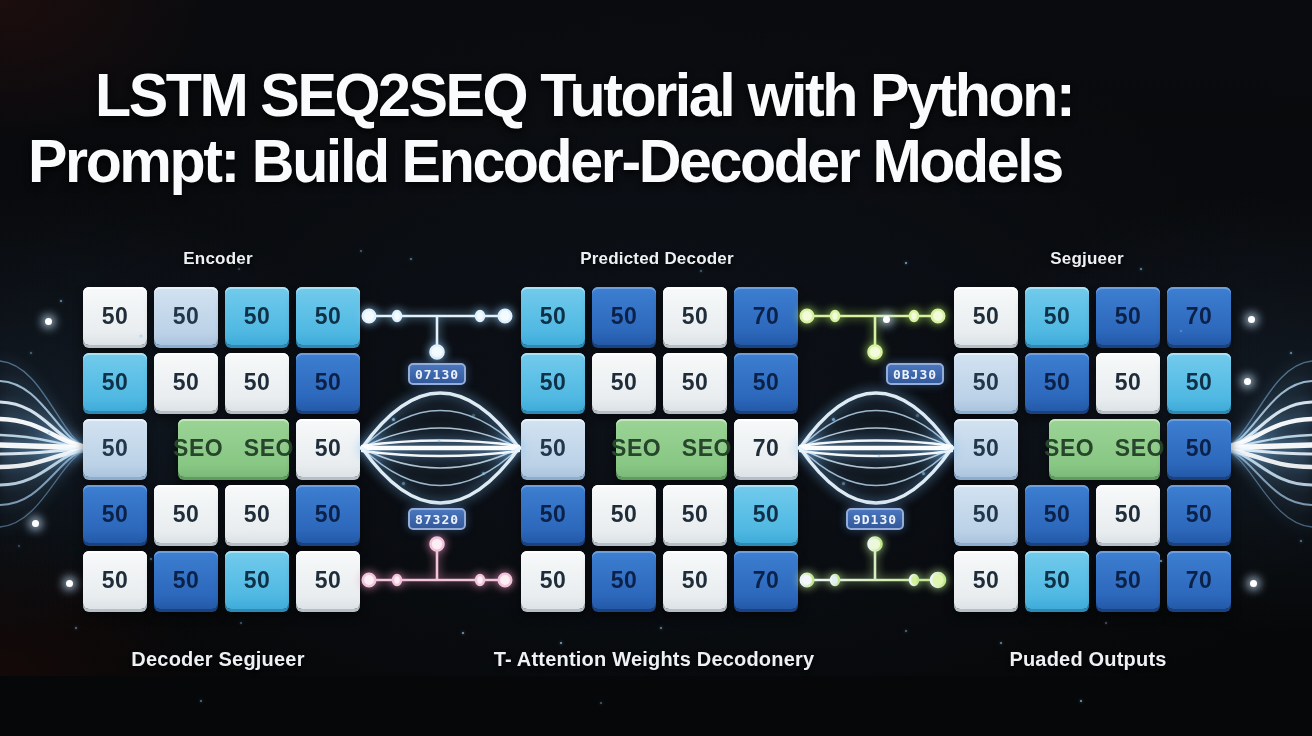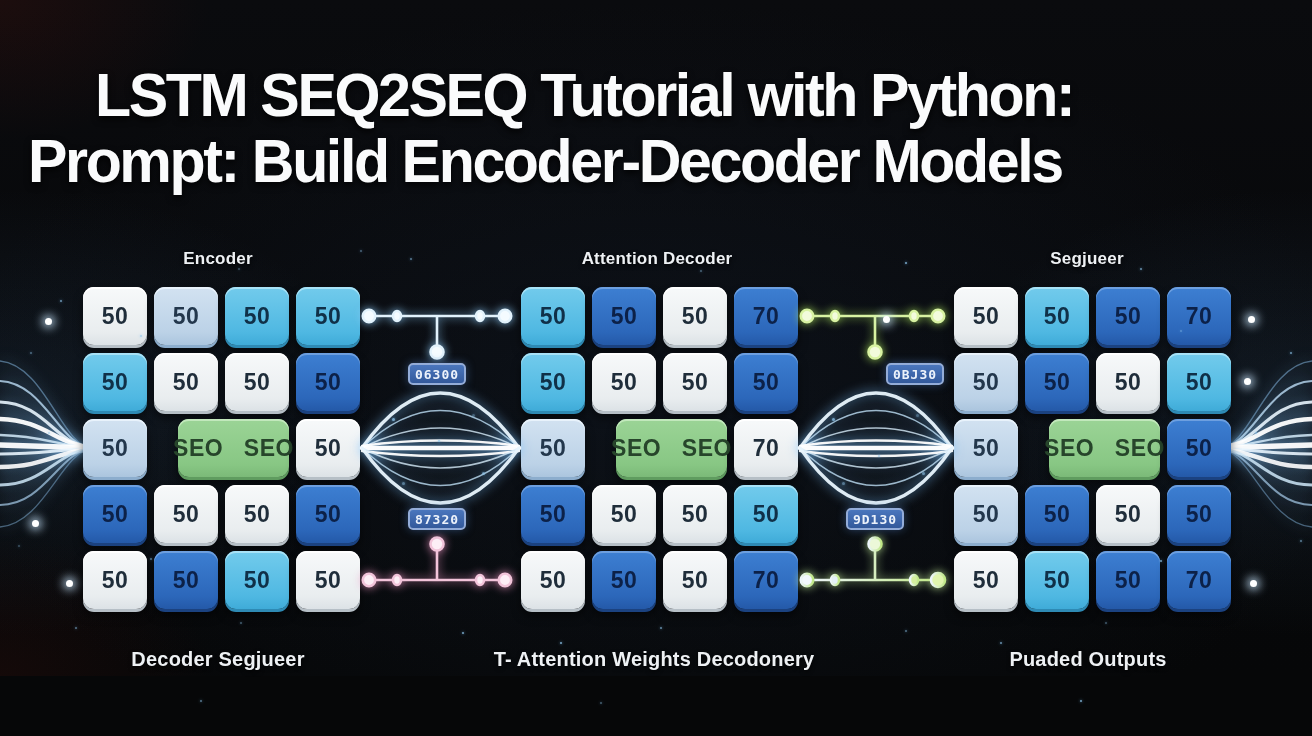"Attention Decoder" div.sec-label { text: Attention -> Predicted }
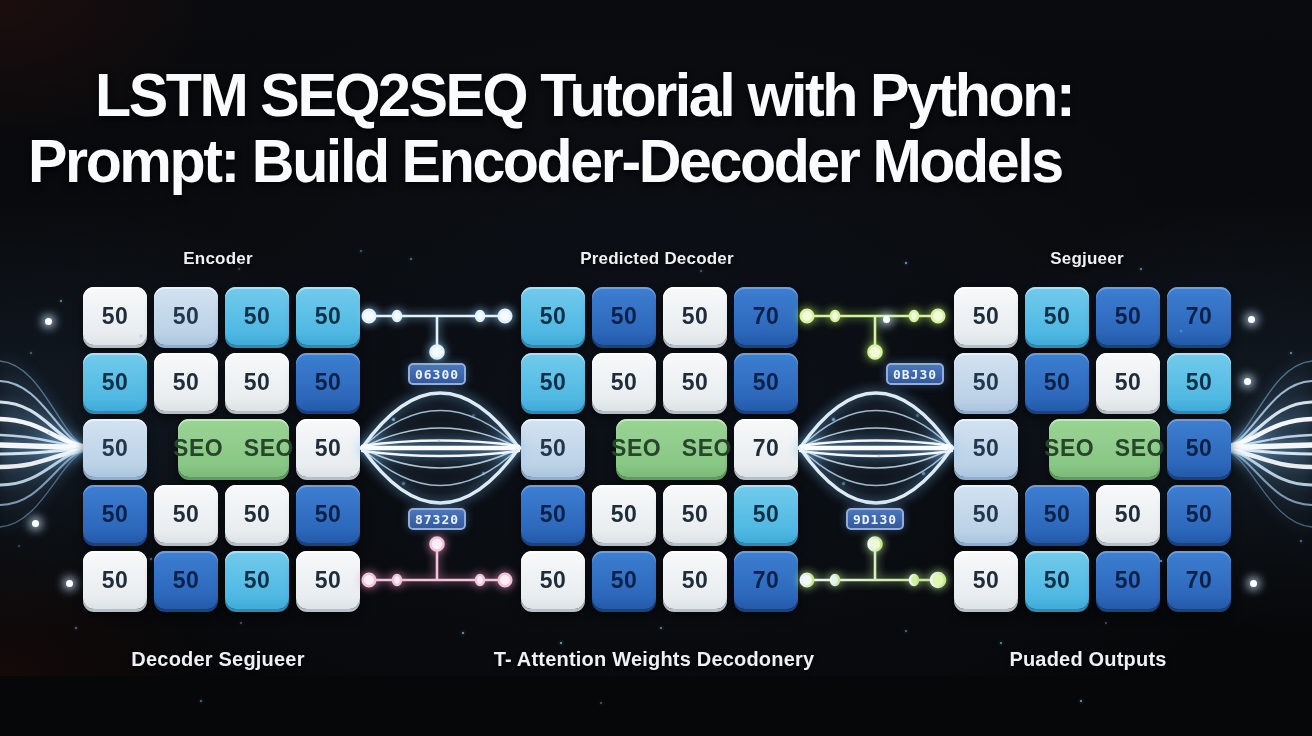"50" .cell { border-radius: 11px -> 6px }
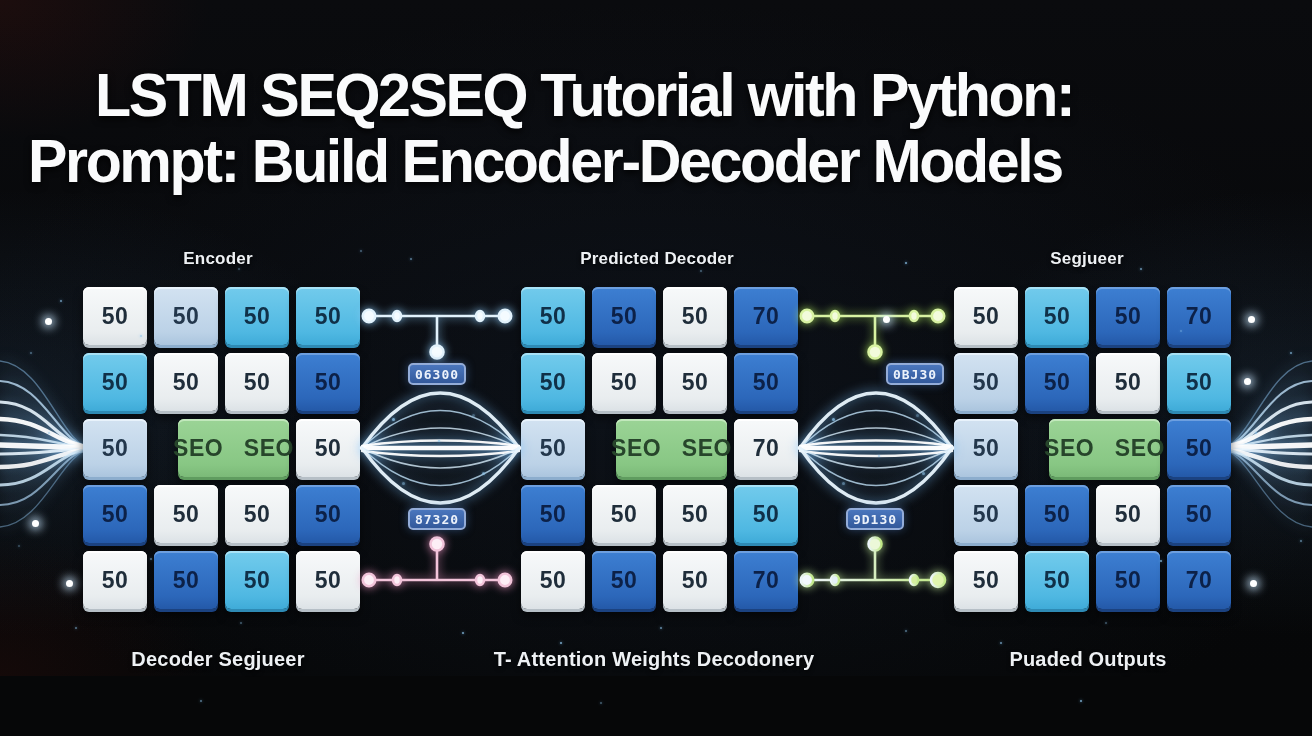"06300" div.badge { text: 06300 -> 07130 }
